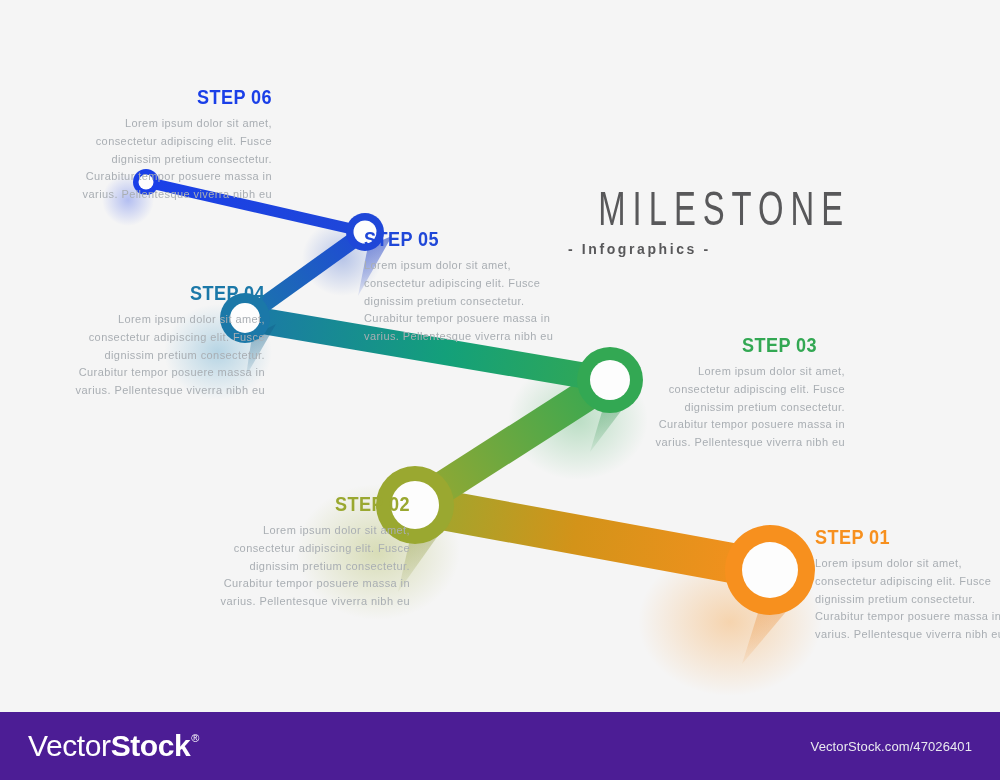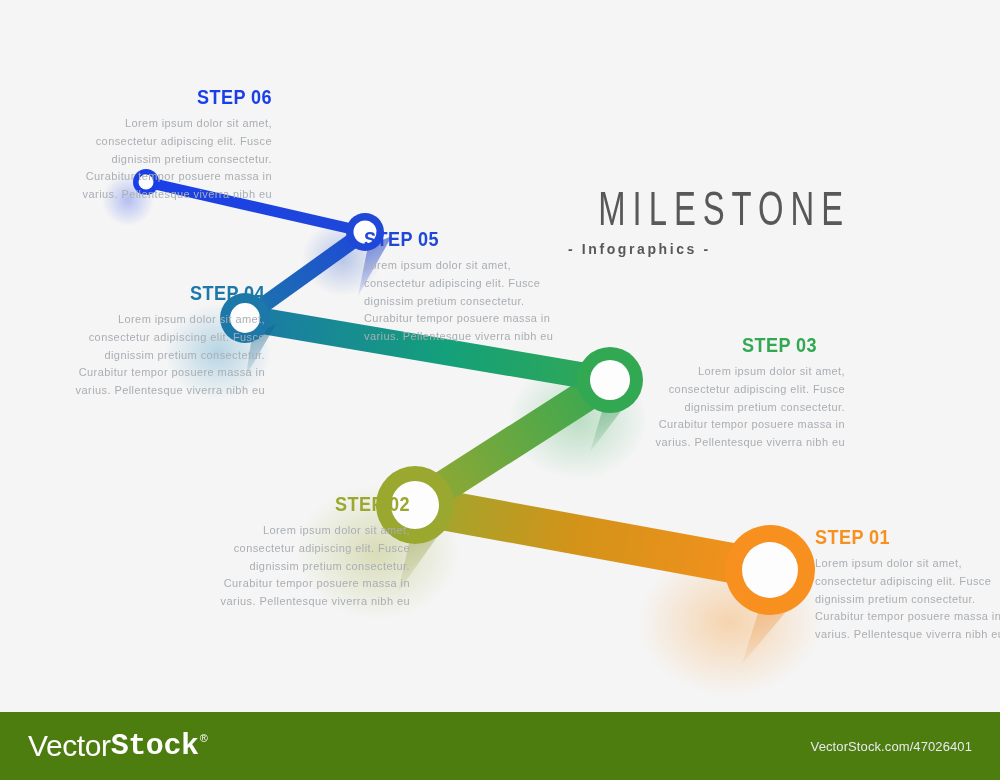"Vector" #footer { background: #4d7c0f -> #4c1d95 }
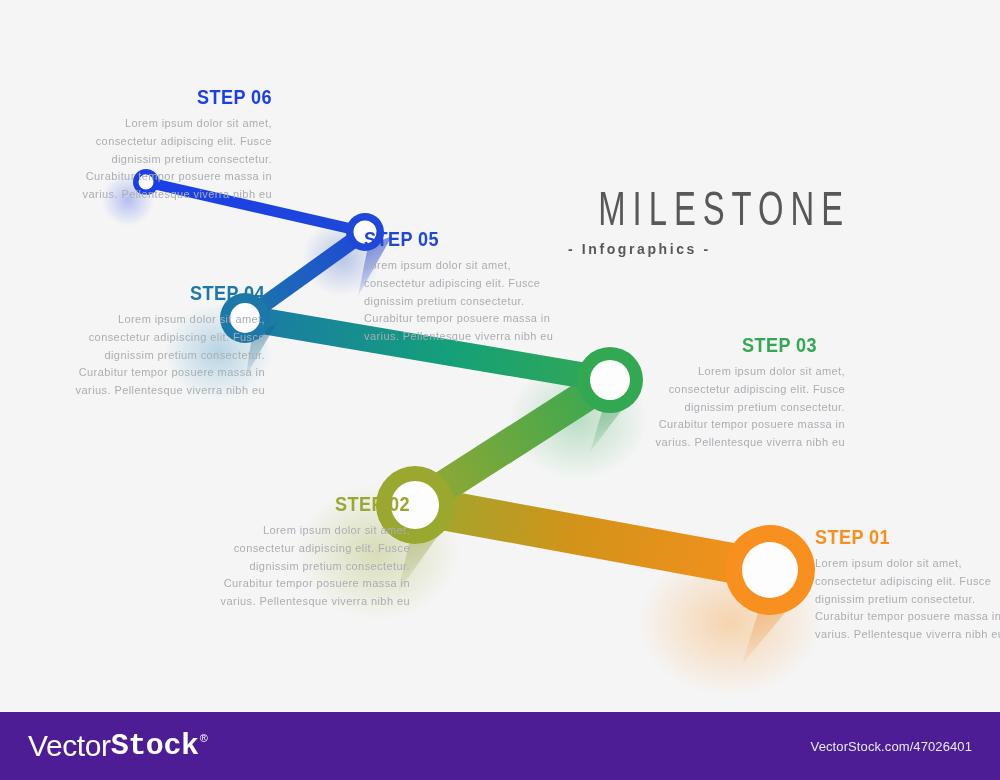"Stock" #vs-logo-bold { font-family: Liberation Mono, monospace -> none }
